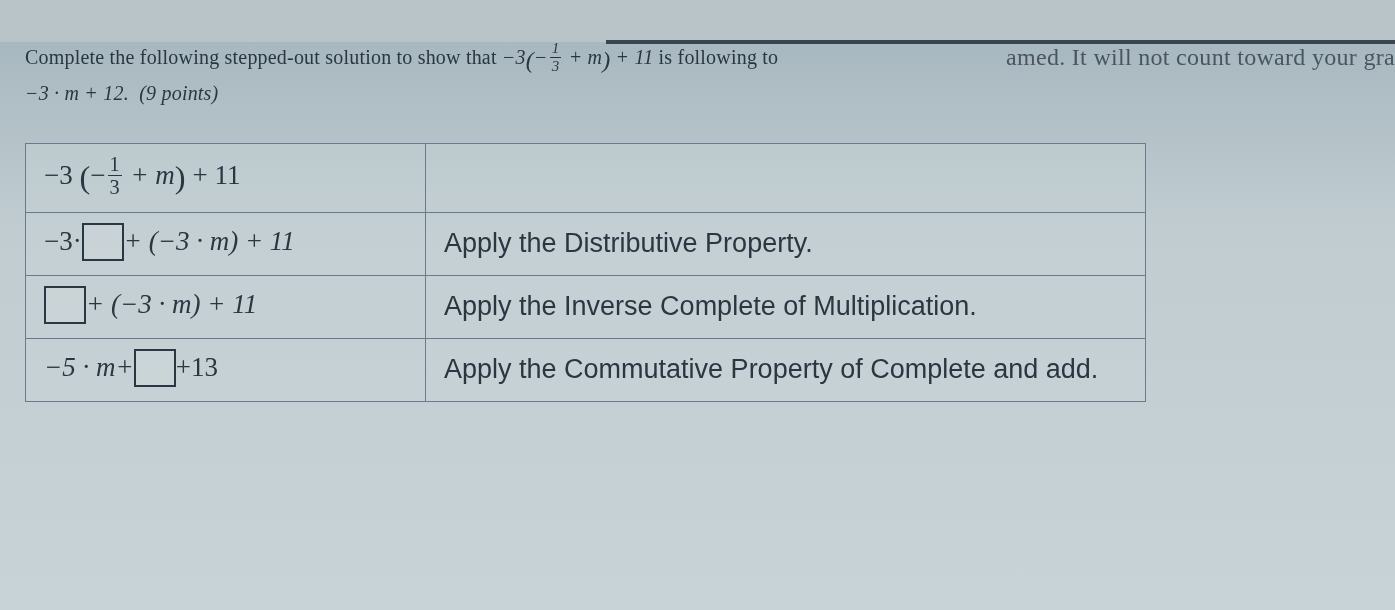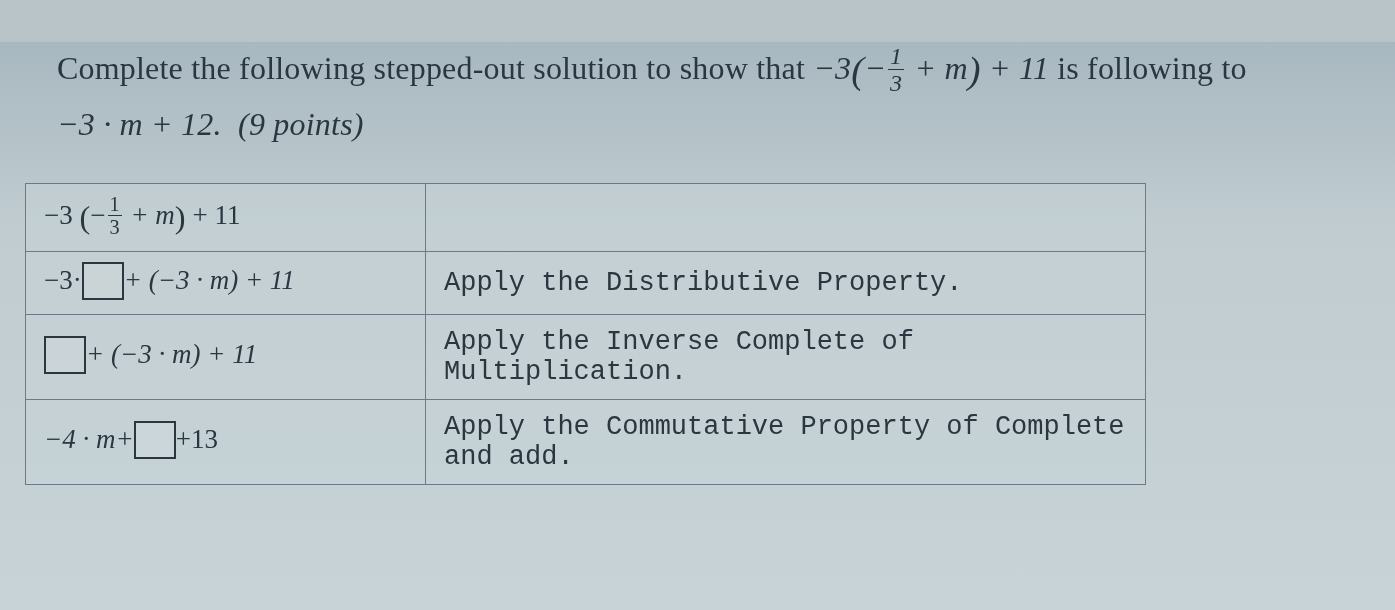"Complete the following stepped-out" .problem-text { font-size: 32px -> 20px; margin-left: 32px -> none }
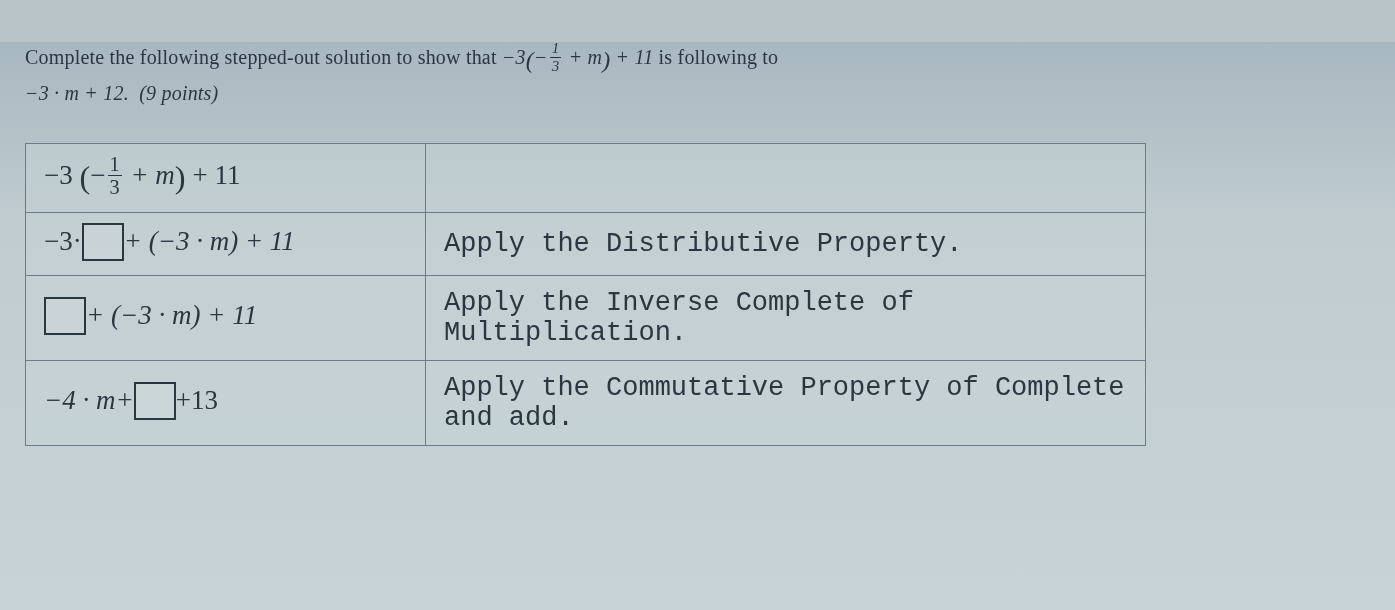"amed. It will not count" div.top-banner { html: none -> <div> <span>amed. It will not count toward your gra</span> </div> }
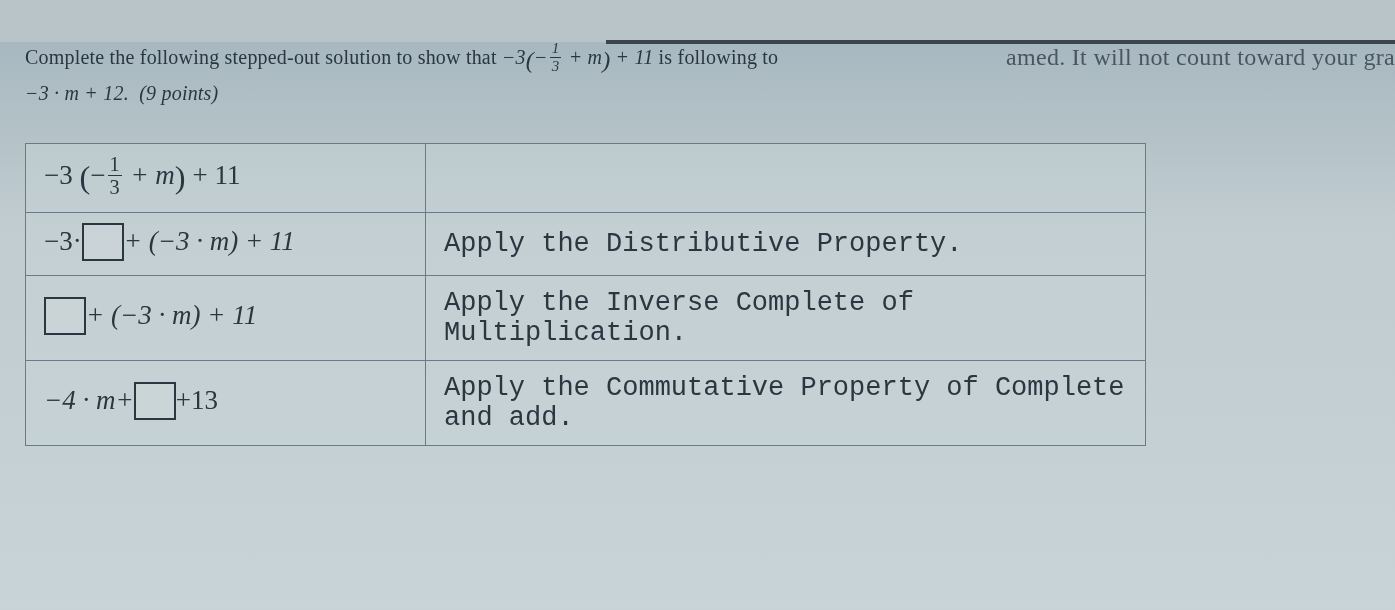"Apply the Distributive Property." .explain-cell { font-family: Liberation Mono, monospace -> Liberation Sans, sans-serif }
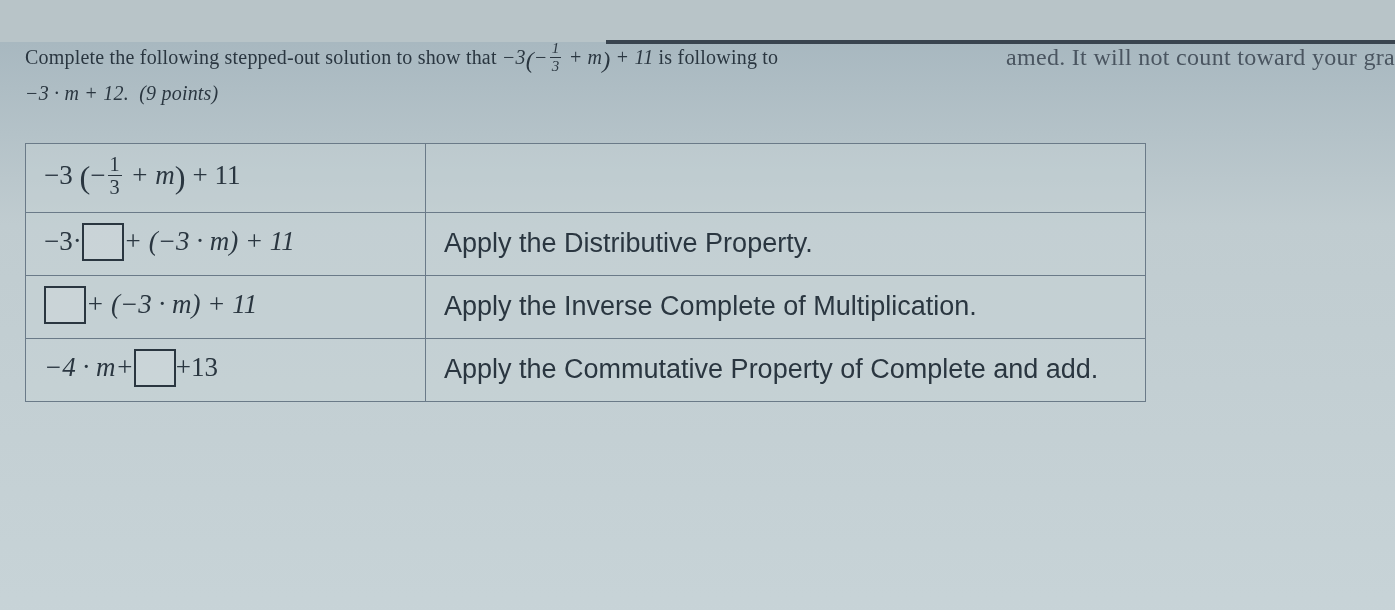"−4 · m+" span.var { text: 4 -> 5 }
